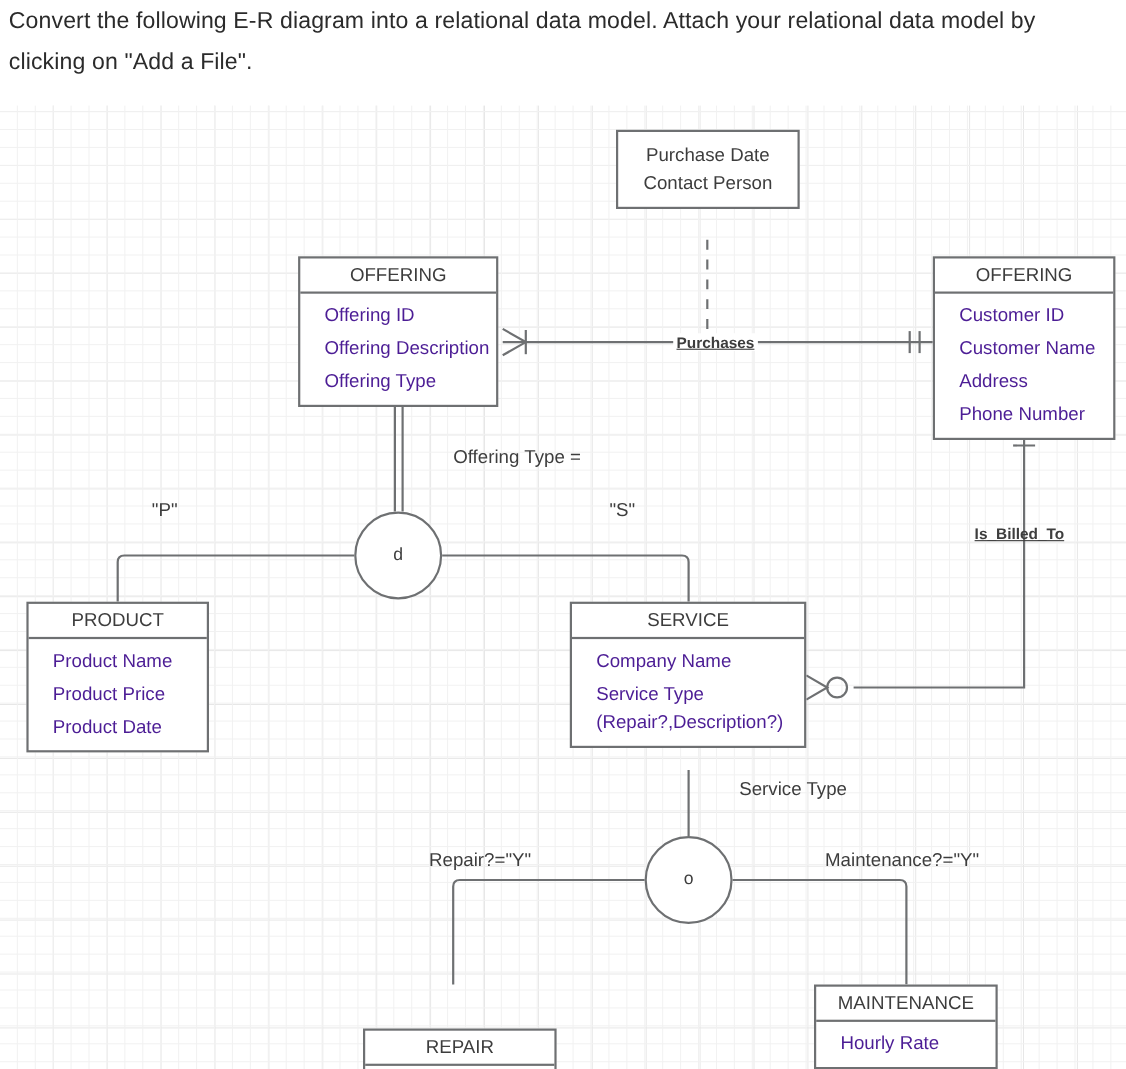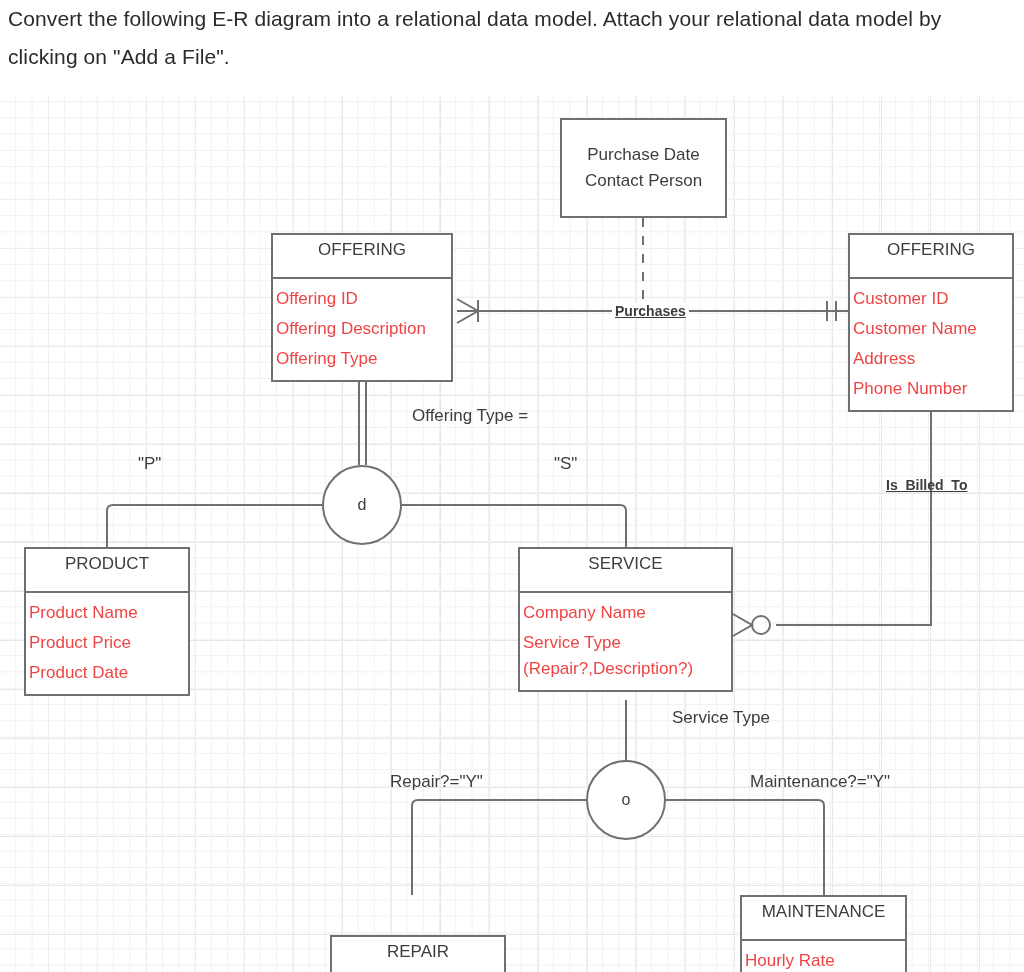"Purchase Date" div.attrbox { height: 100px -> 72px }
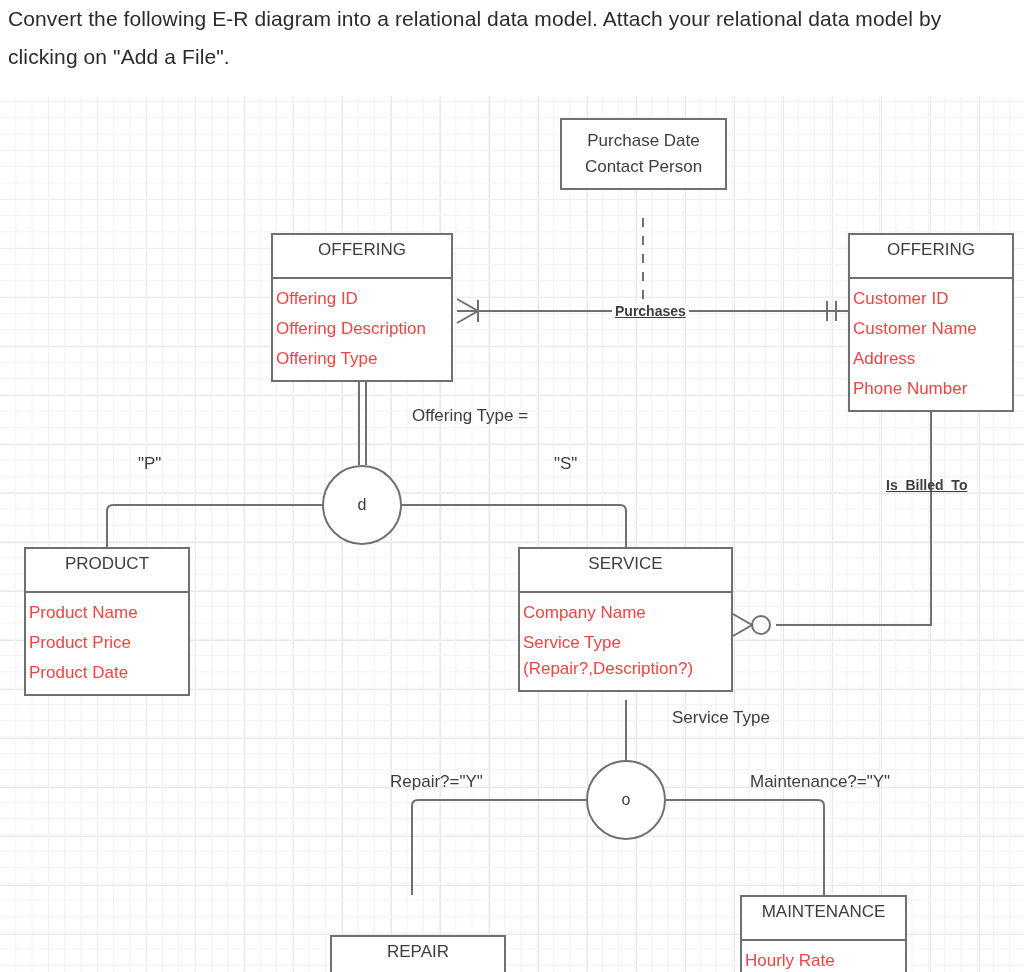"OFFERING" .entity .ehead { padding: 5px 4px 18px 4px -> 5px 4px 6px 4px }
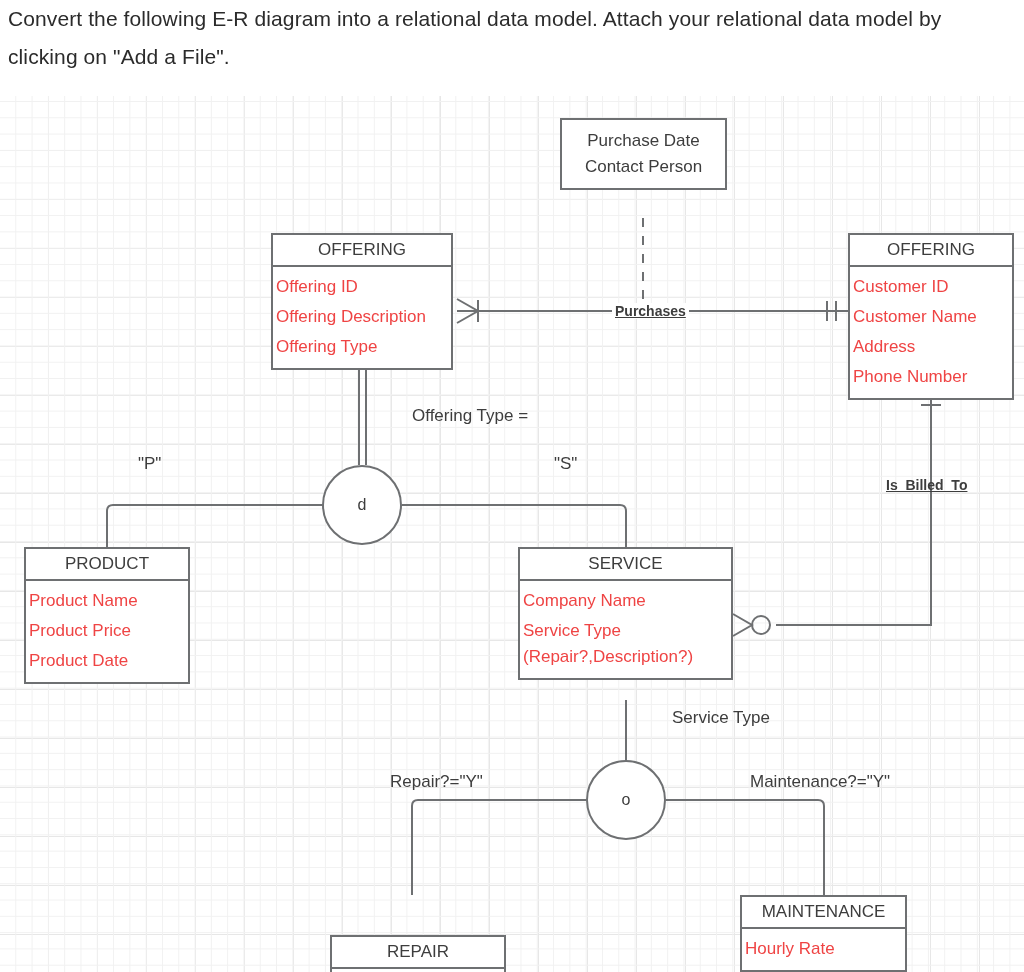"Offering ID" .entity .attr { color: #ef4444 -> #4c1d95; padding: 4px 5px 4px 3px -> 4px 5px 4px 22px }
